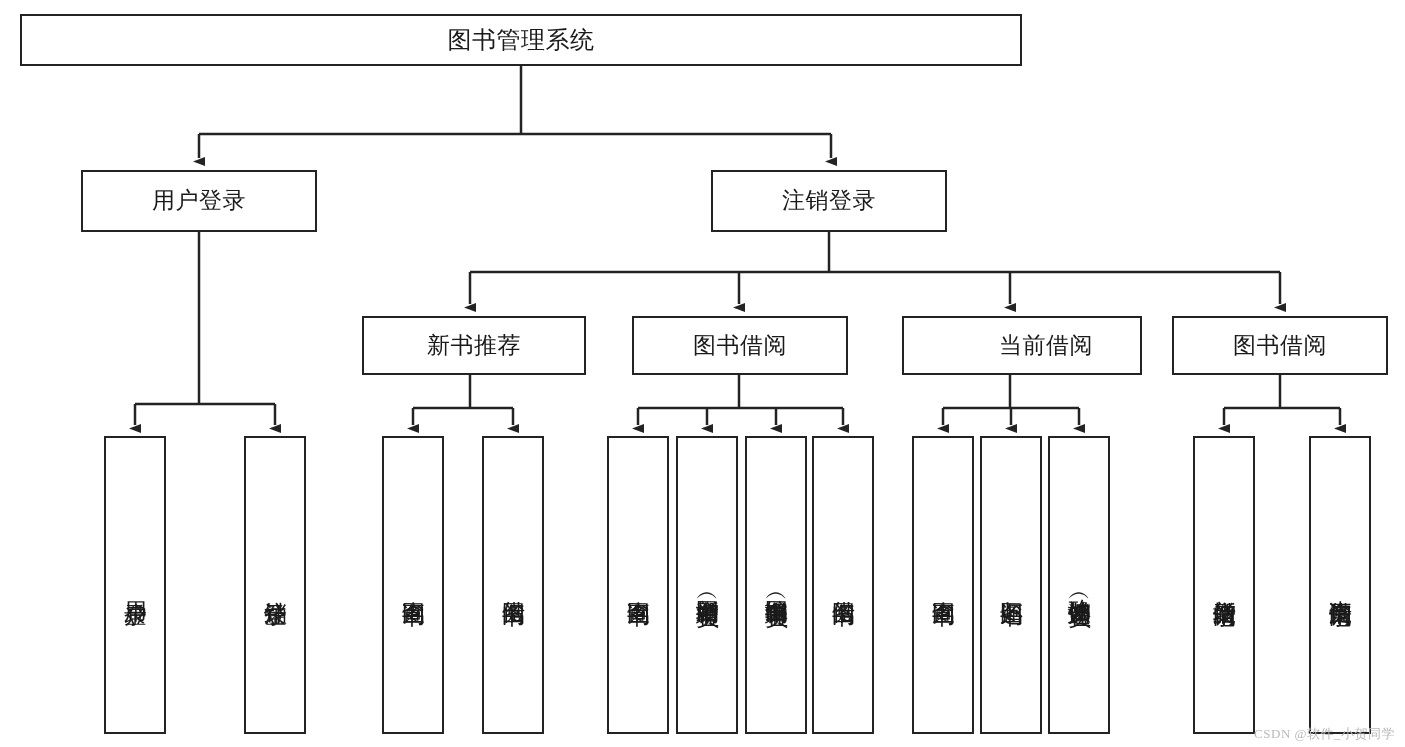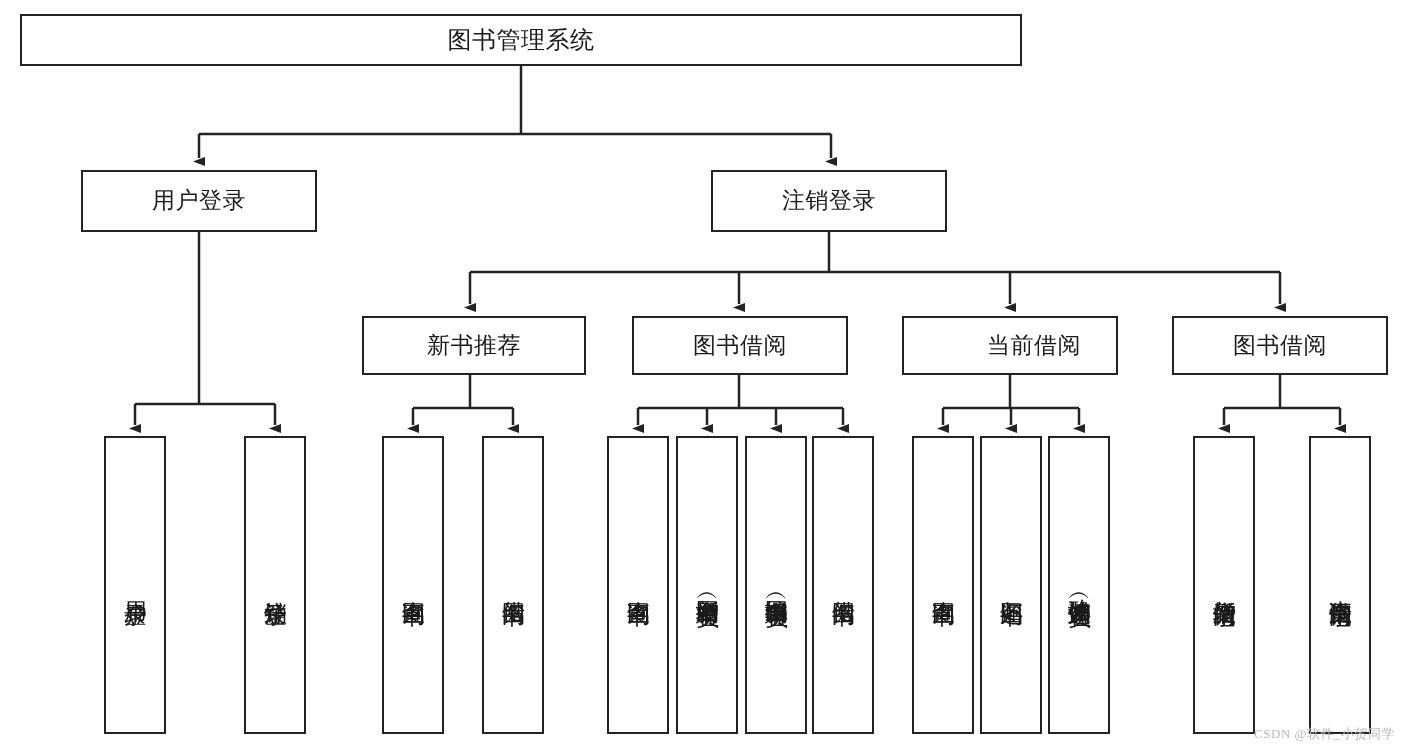"当前借阅" div.node { width: 216px -> 240px }
